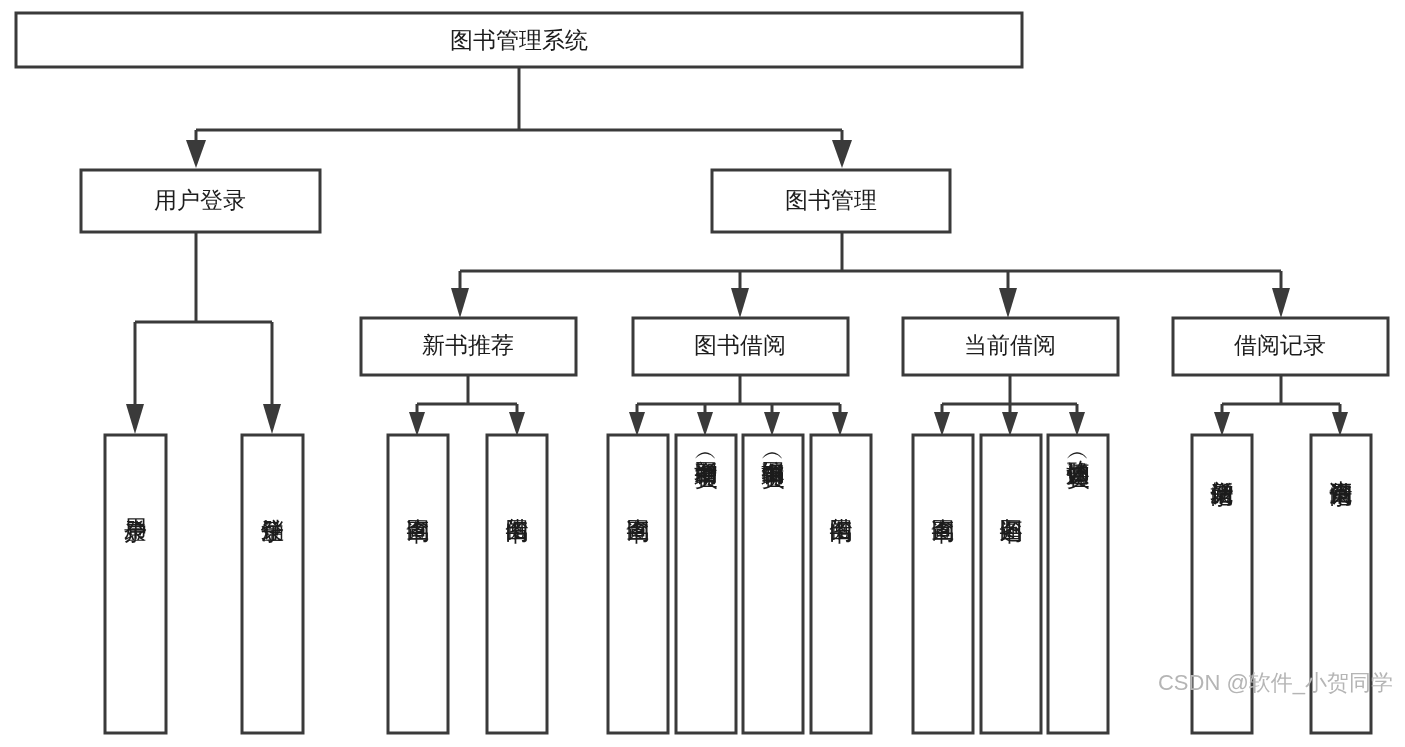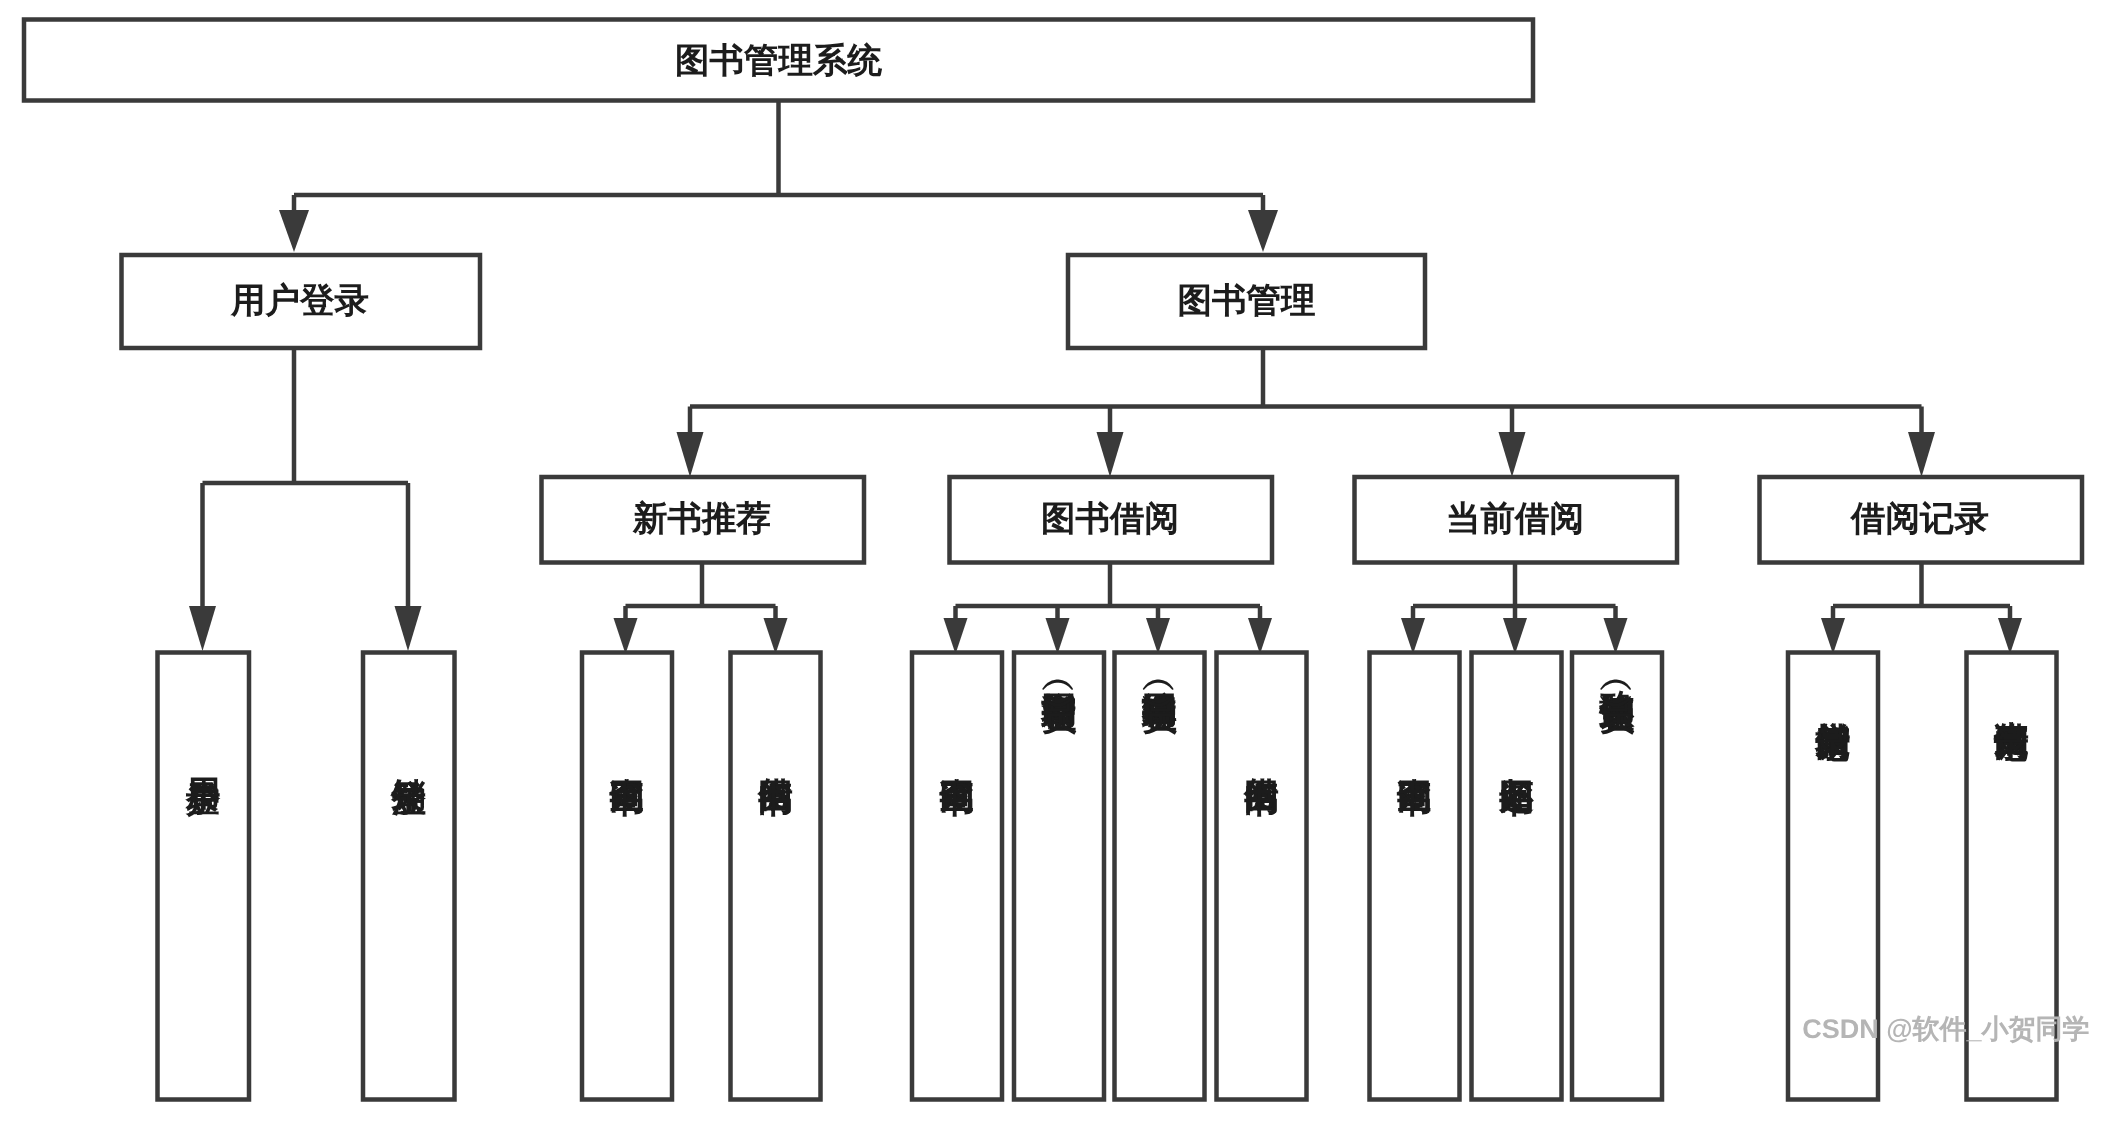"图书管理系统" #diagram-root { font-weight: bold -> none }
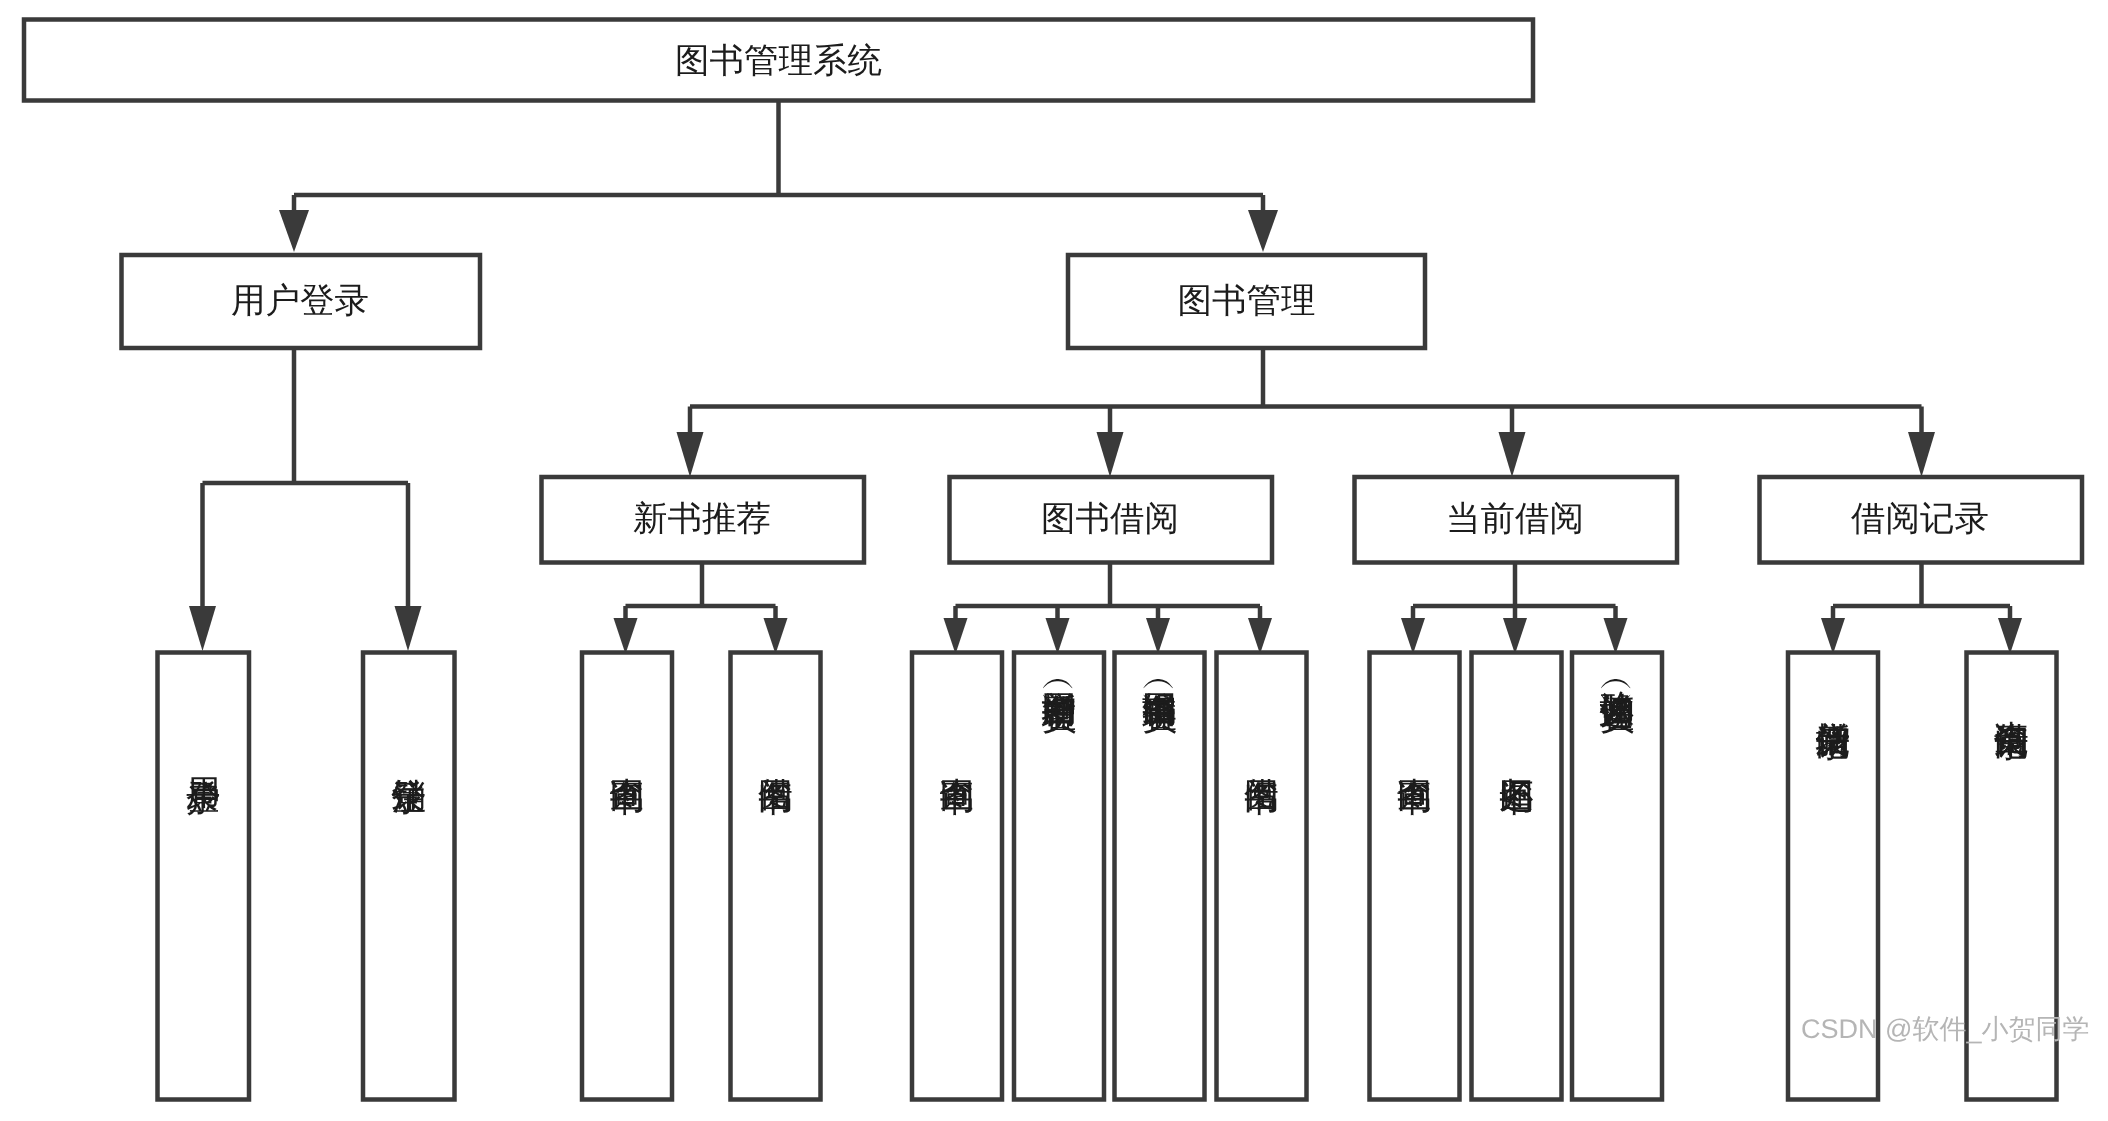"CSDN @软件_小贺同学" .watermark { font-size: 18px -> 22px }
